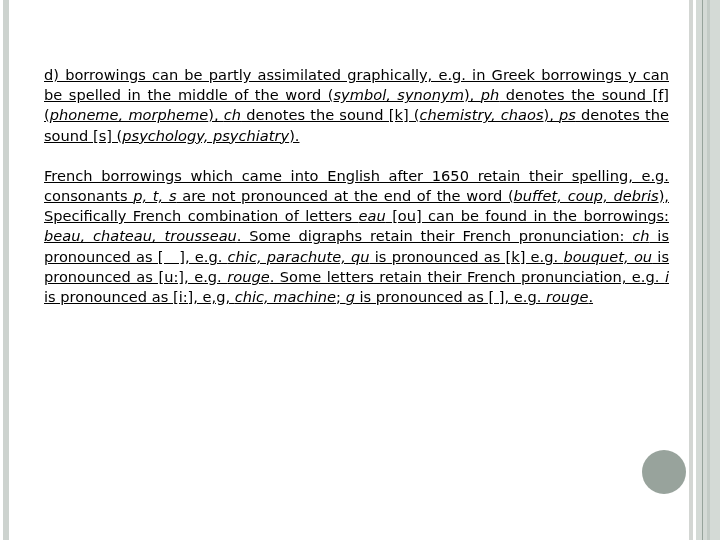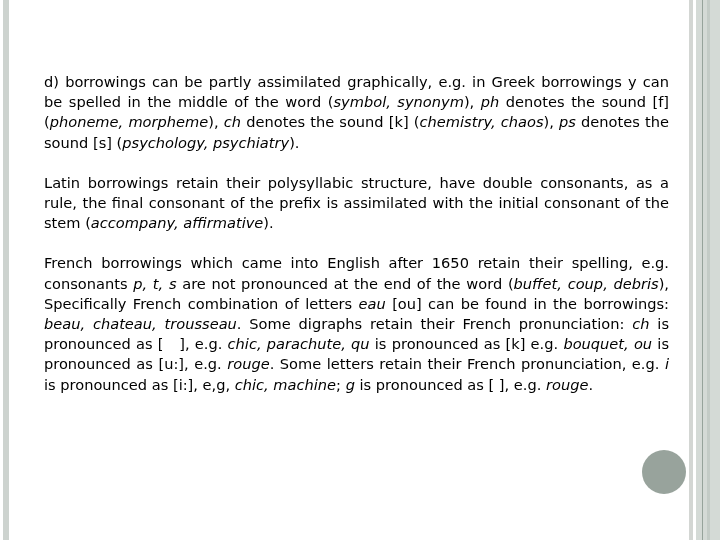"d) borrowings can be partly" .content { text-decoration: none -> underline; top: 72px -> 65px }
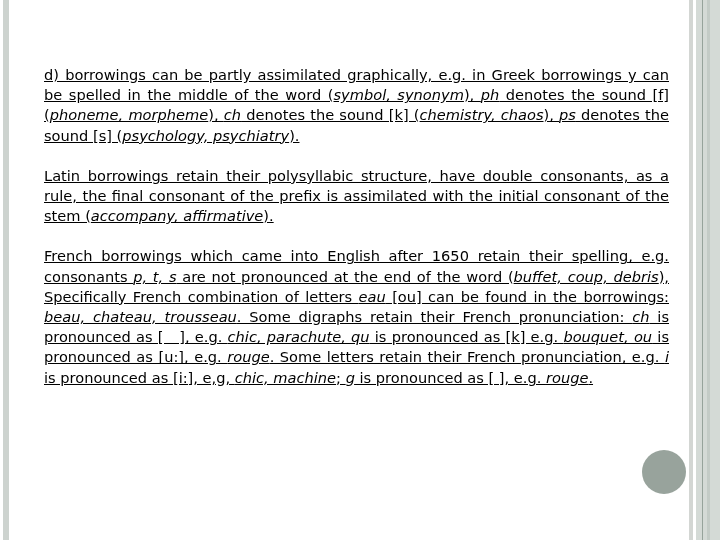"Latin borrowings retain their" p.para { html: <p><span>Latin borrowings retain their polysyllabic structure, have double consonants, as a rule, the final consonant of the prefix is assimilated with the initial consonant of the stem (</span><i>accompany, affirmative</i><span>).</span></p> -> none }
